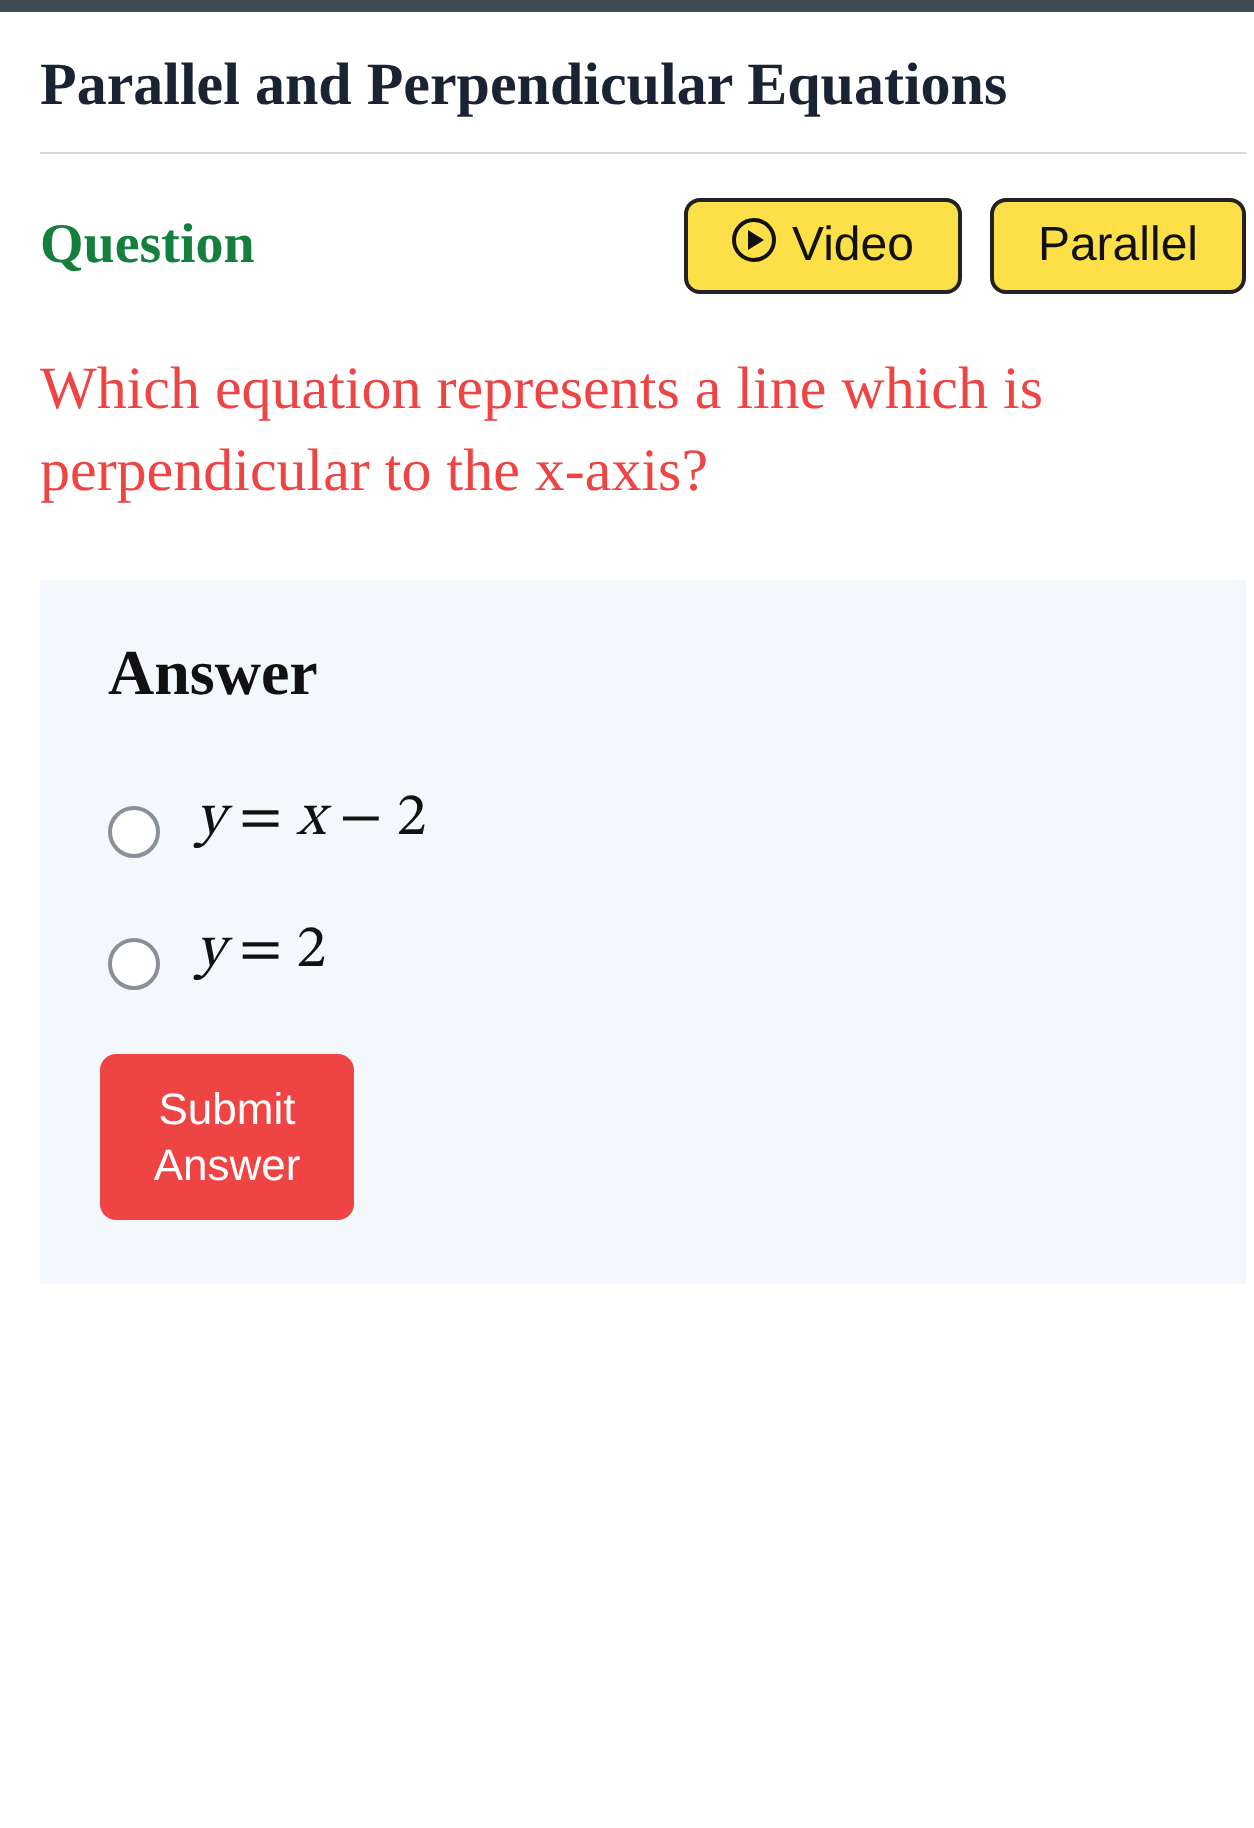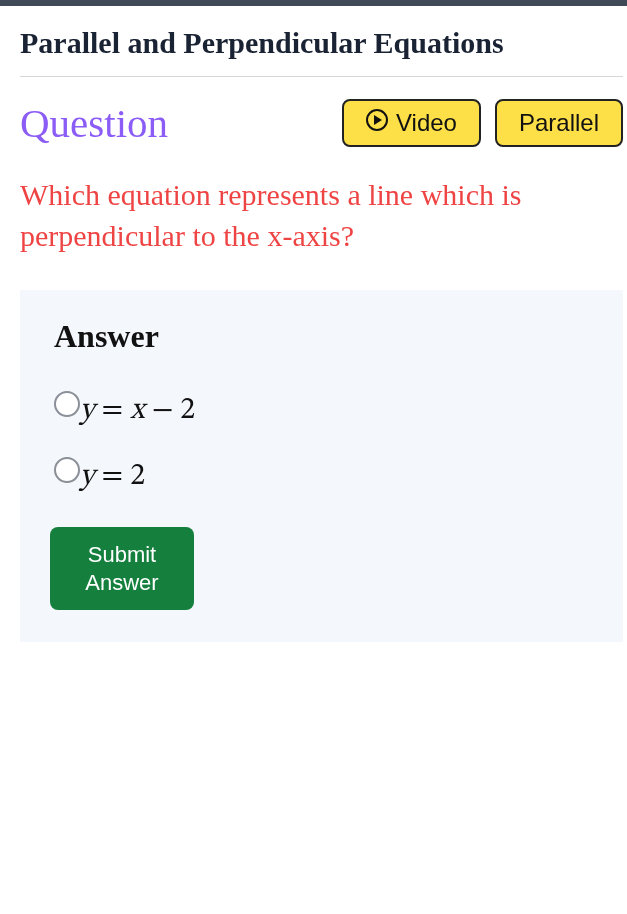"Question" .q-label { color: #8b5cf6 -> #15803d; font-size: 41px -> 28px; font-weight: 400 -> 700 }
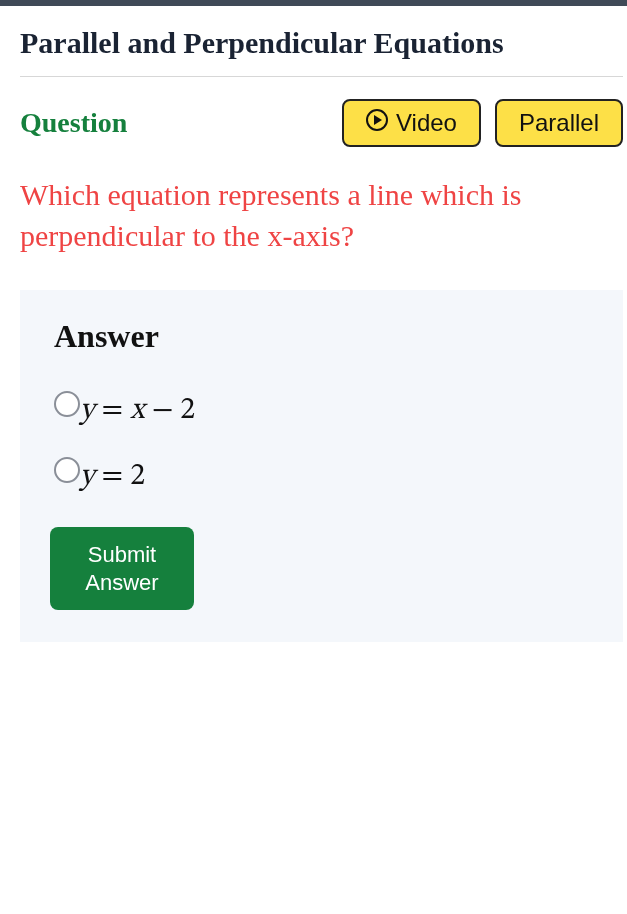"y = x − 2" .option { align-items: flex-start -> flex-end; gap: none -> 18px }
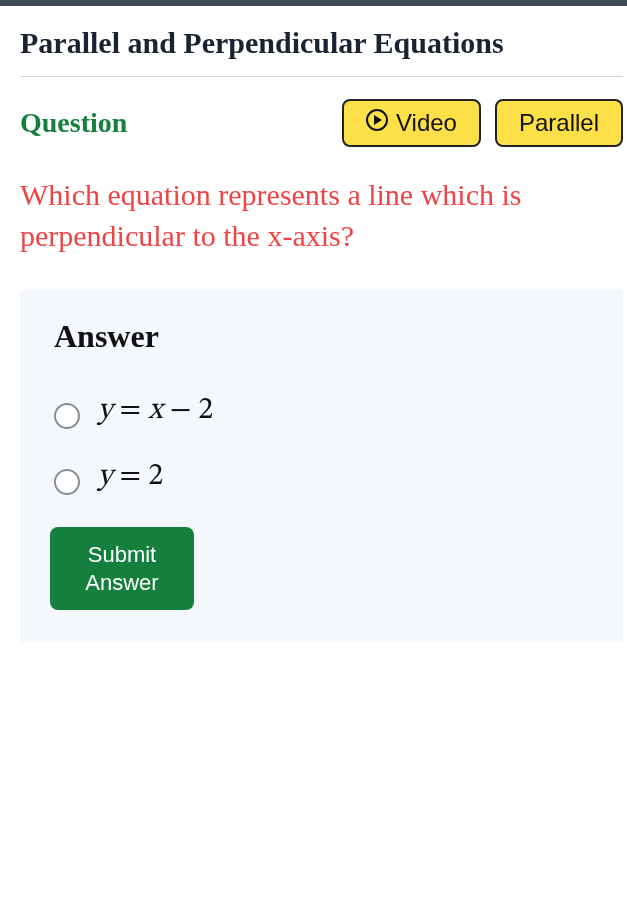"Submit Answer" .submit { background: #15803d -> #ef4444; width: 144px -> 127px }
